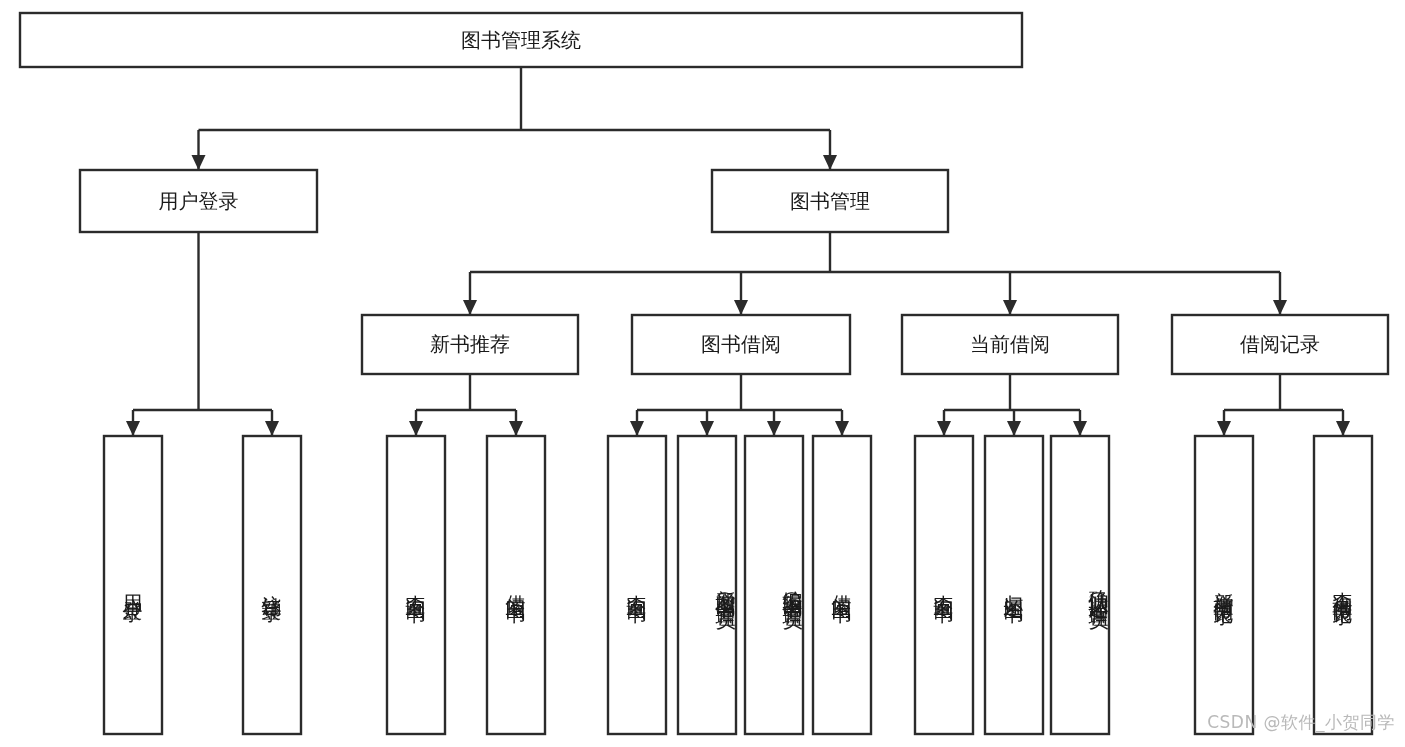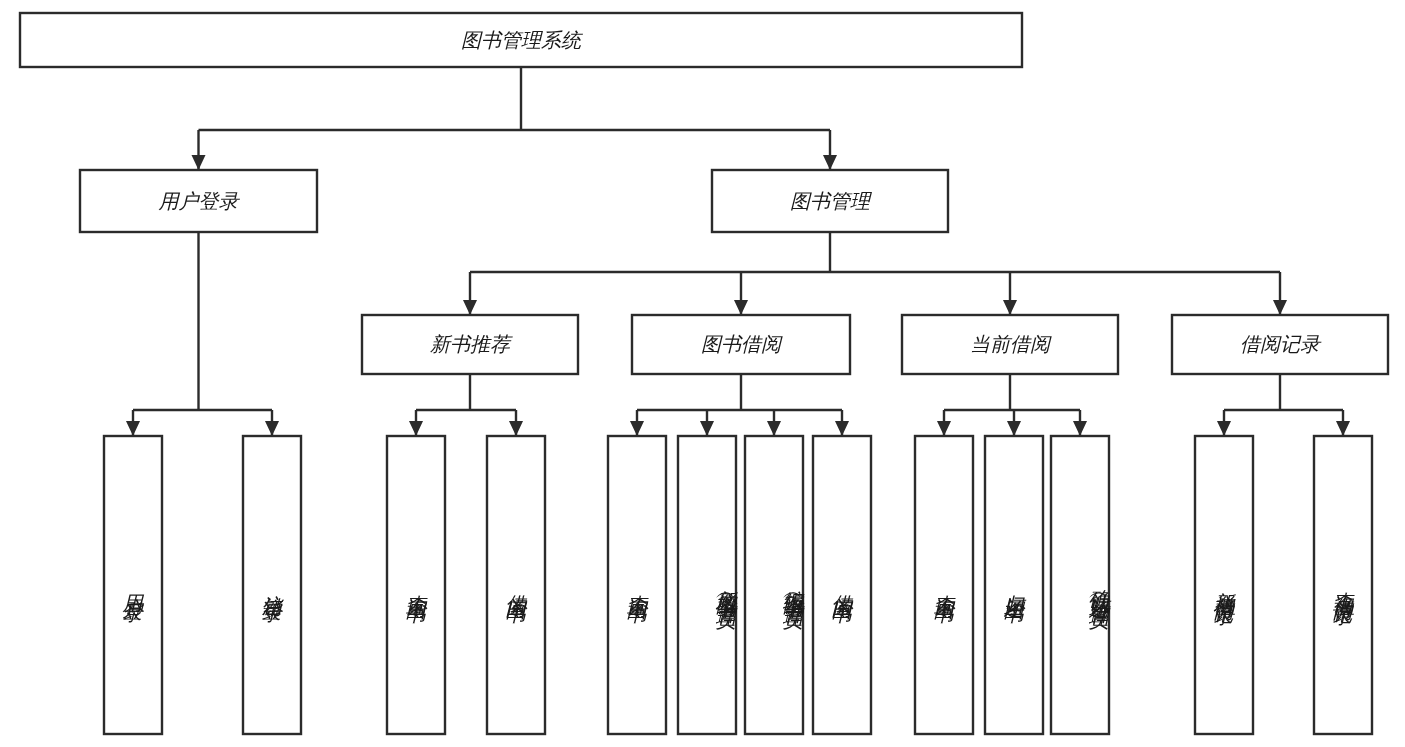"图书管理系统" #diagram-root { font-style: italic -> none }
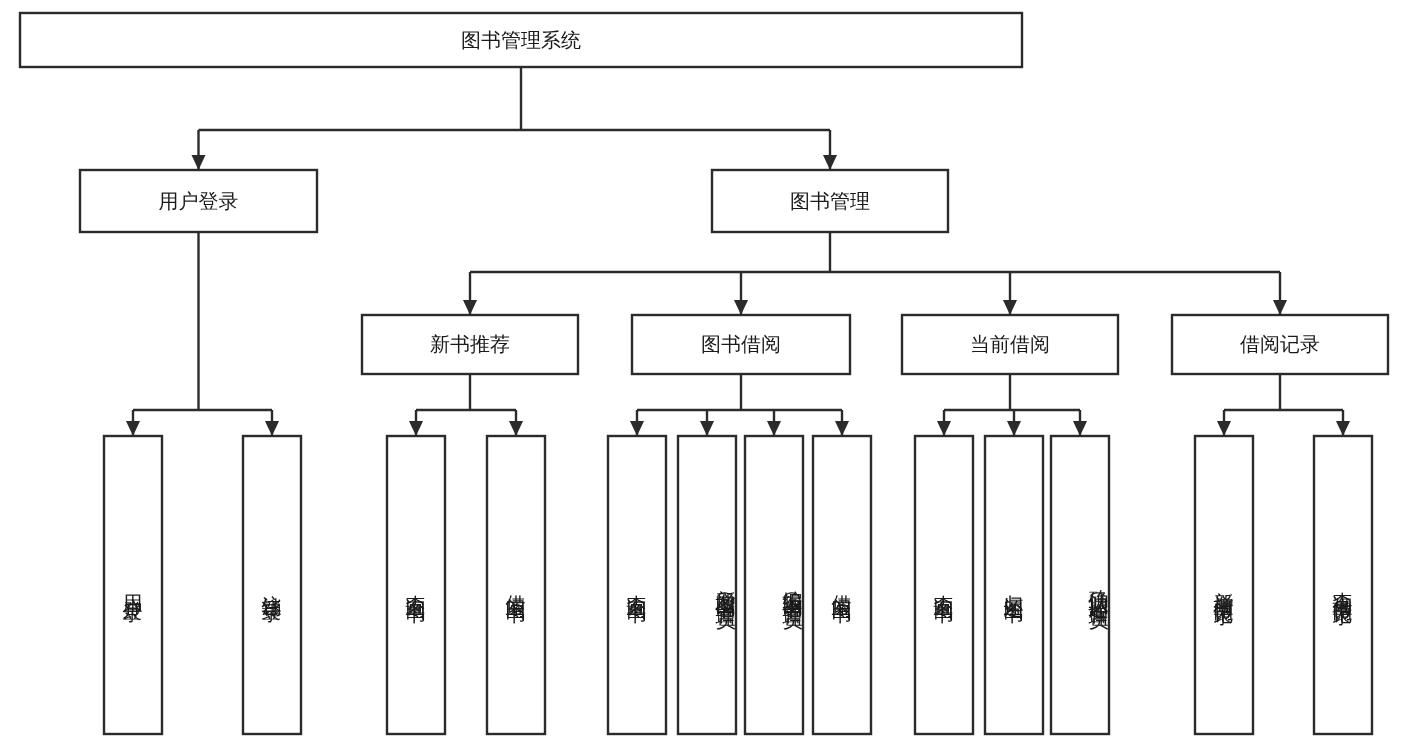"CSDN @软件_小贺同学" div.watermark { html: none -> <div>CSDN @软件_小贺同学</div> }
